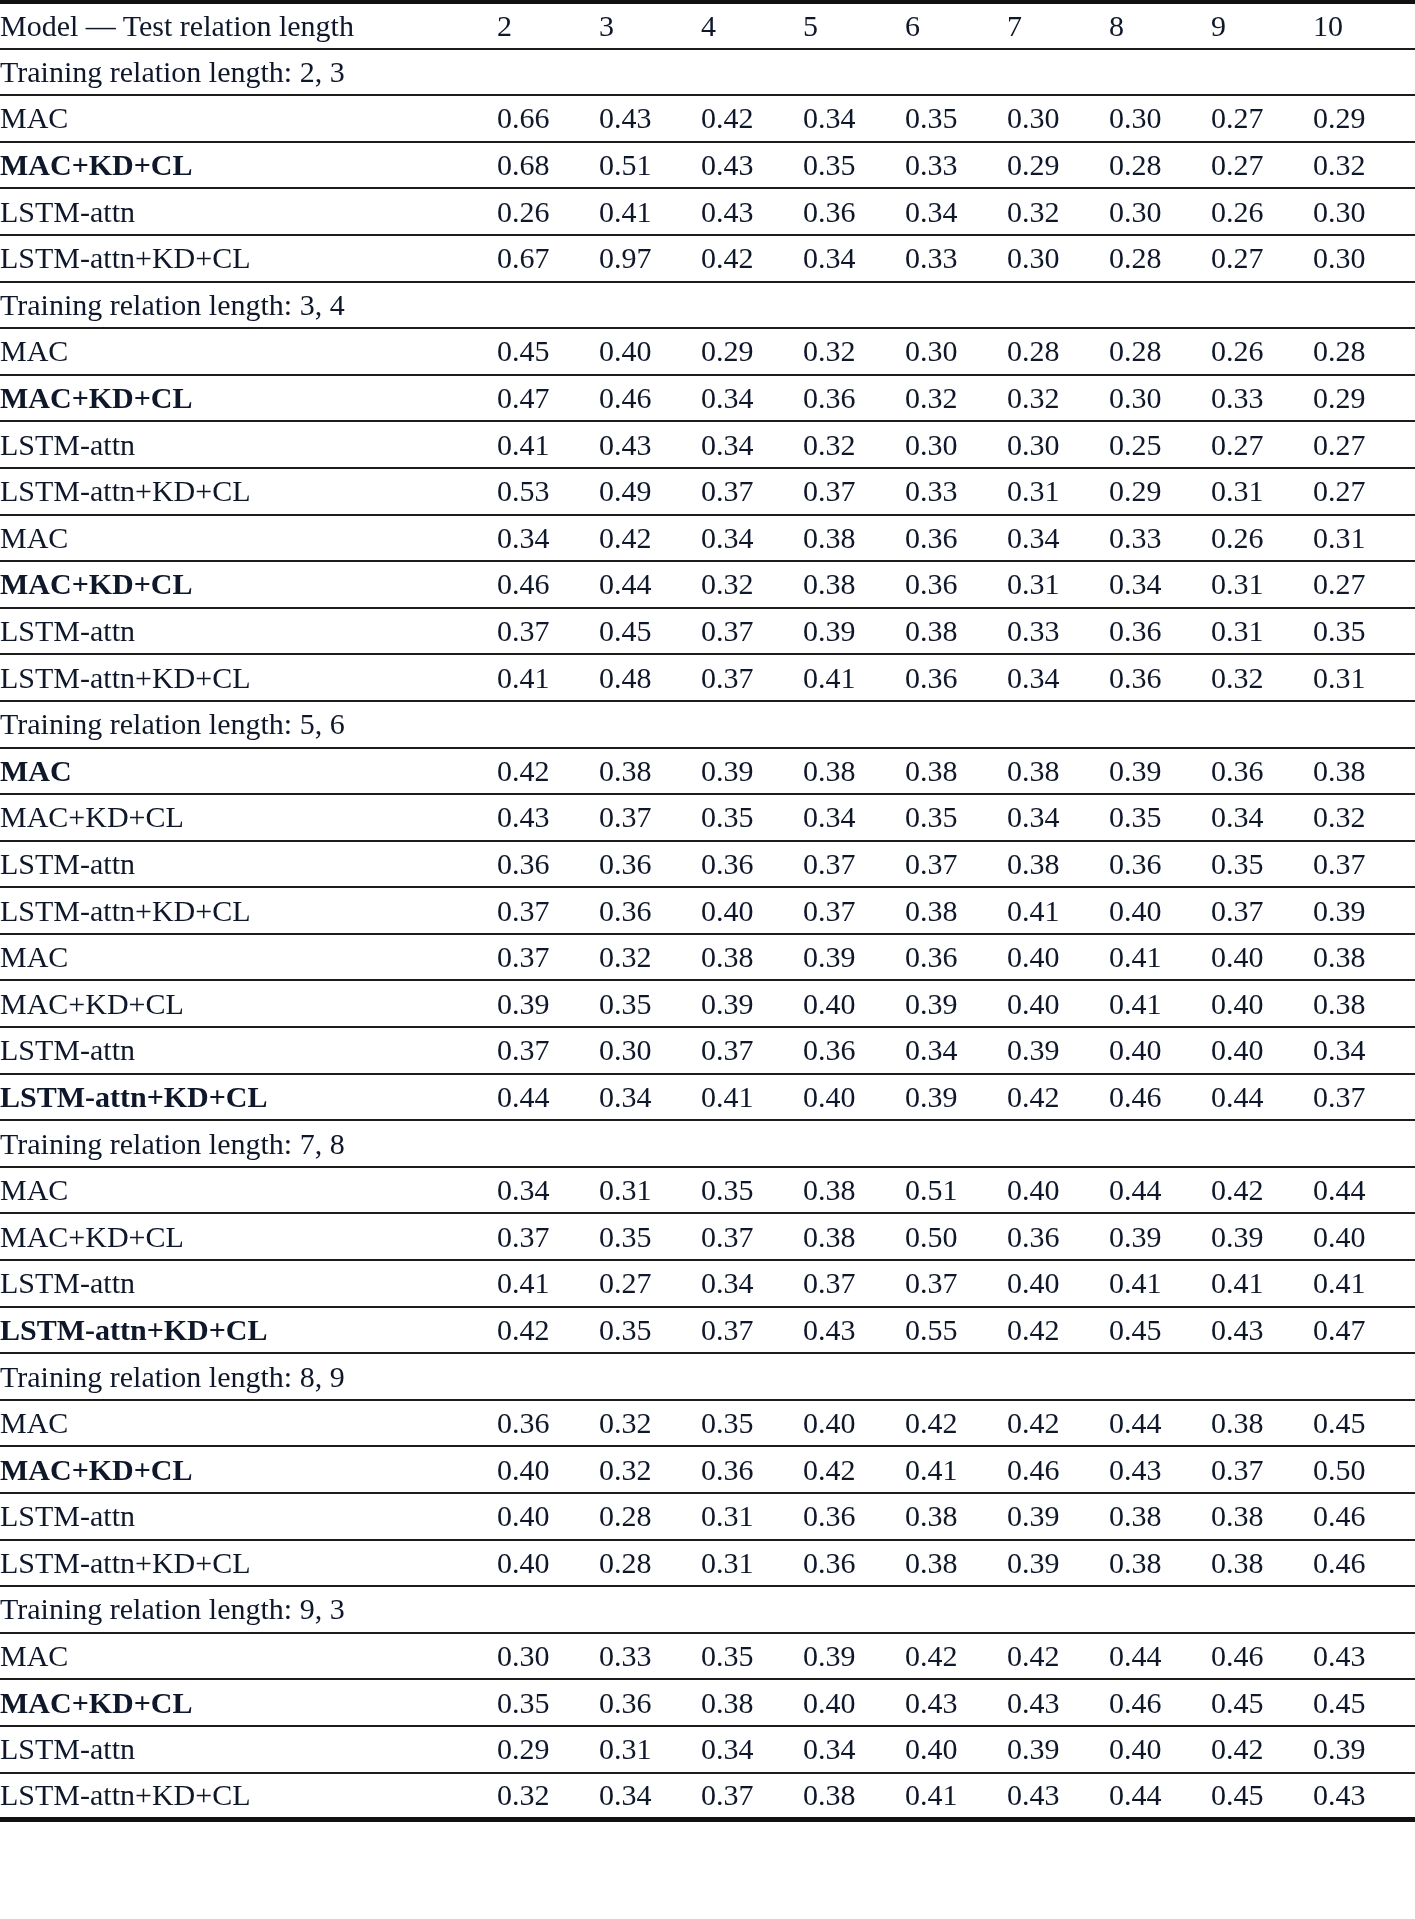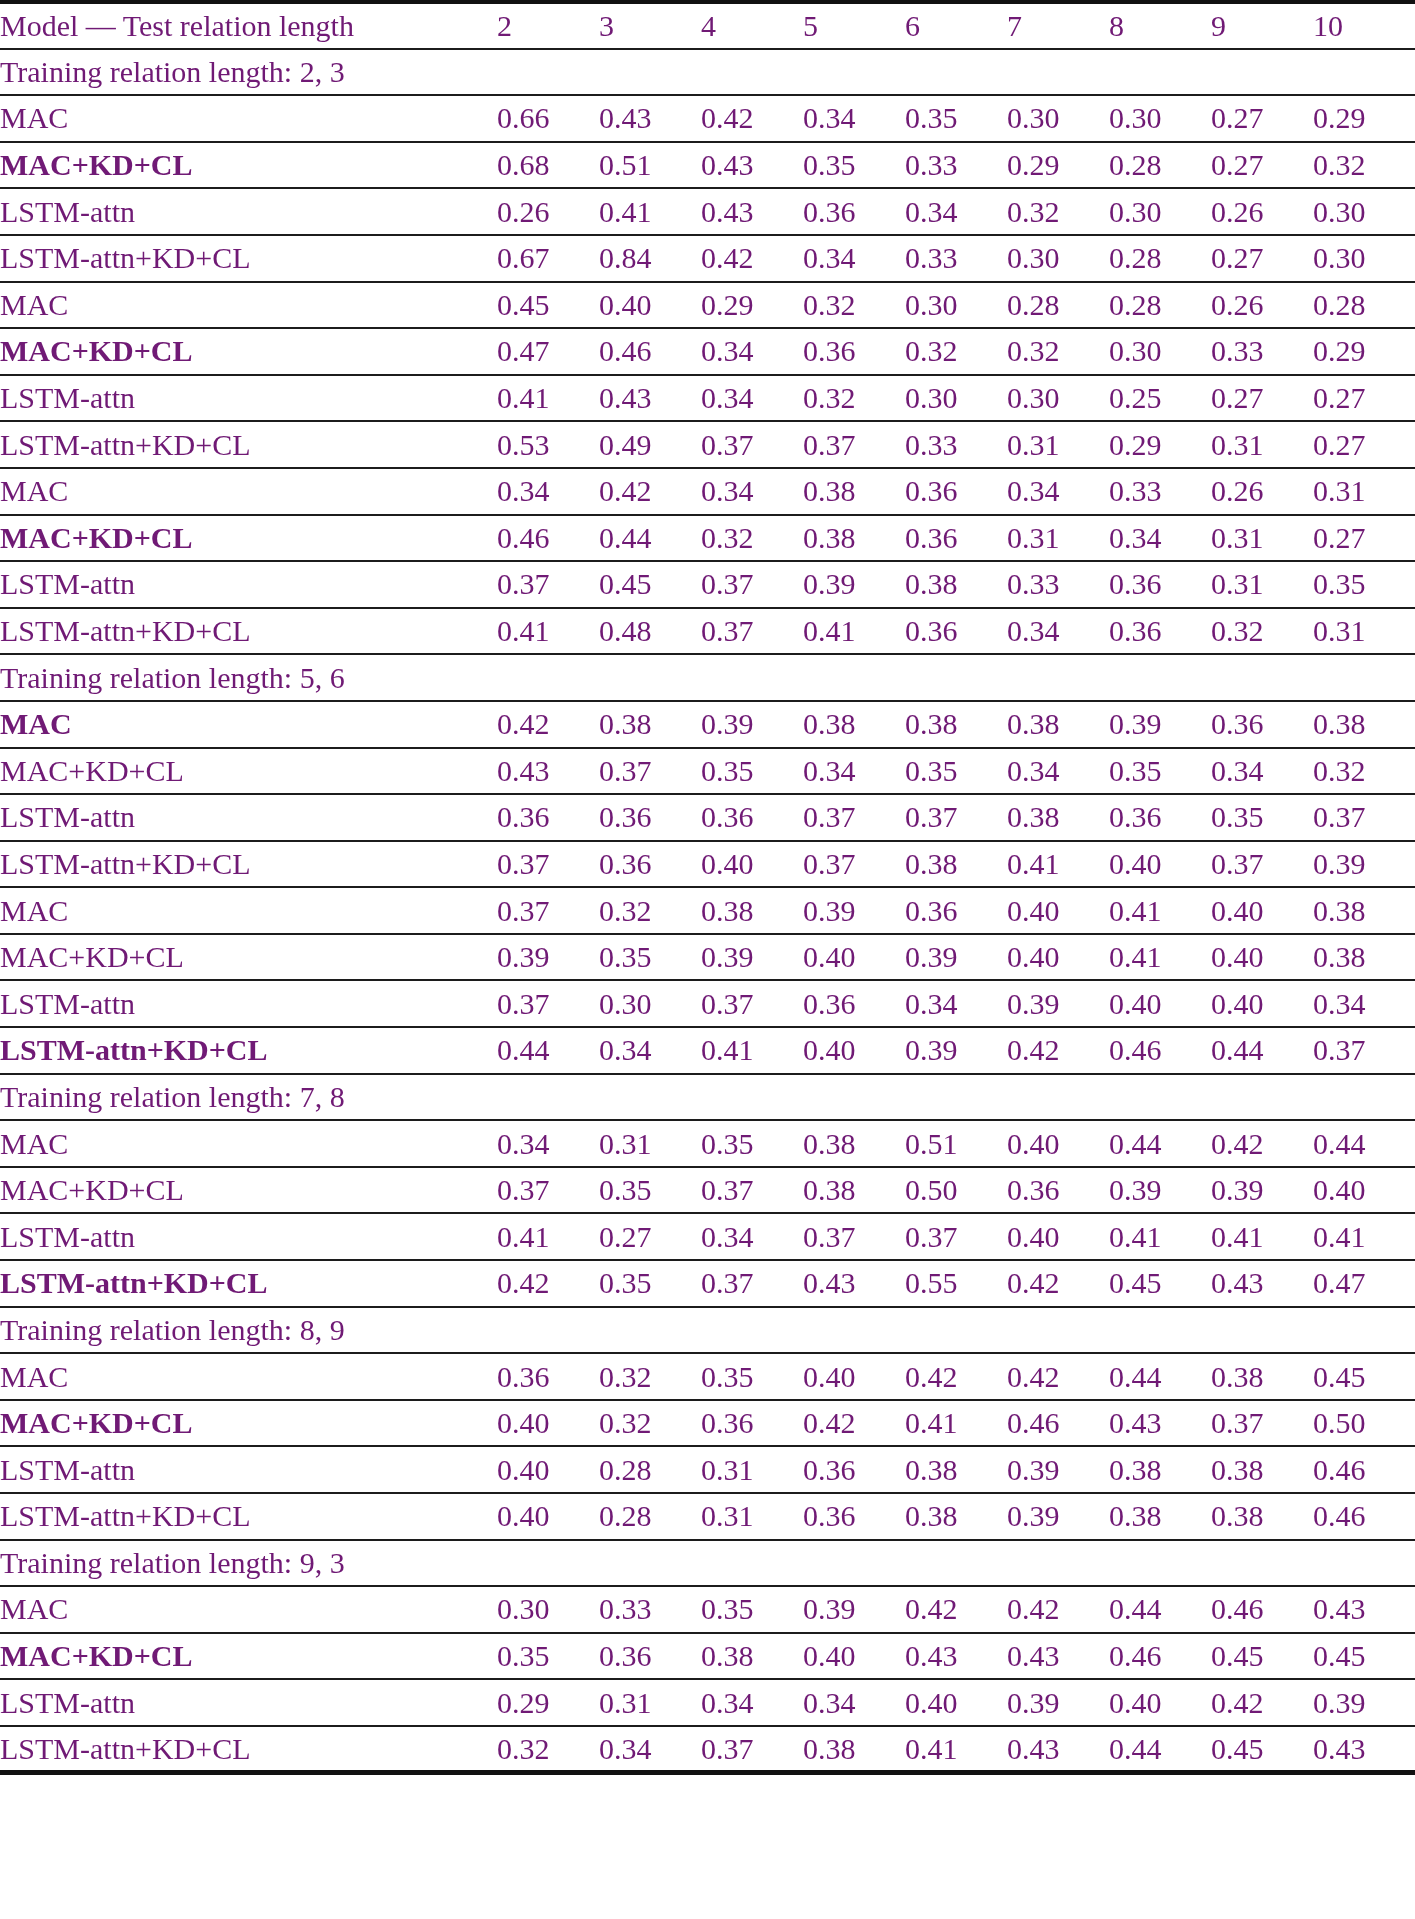"Model — Test relation length" table.results { color: #701a75 -> #0f172a }
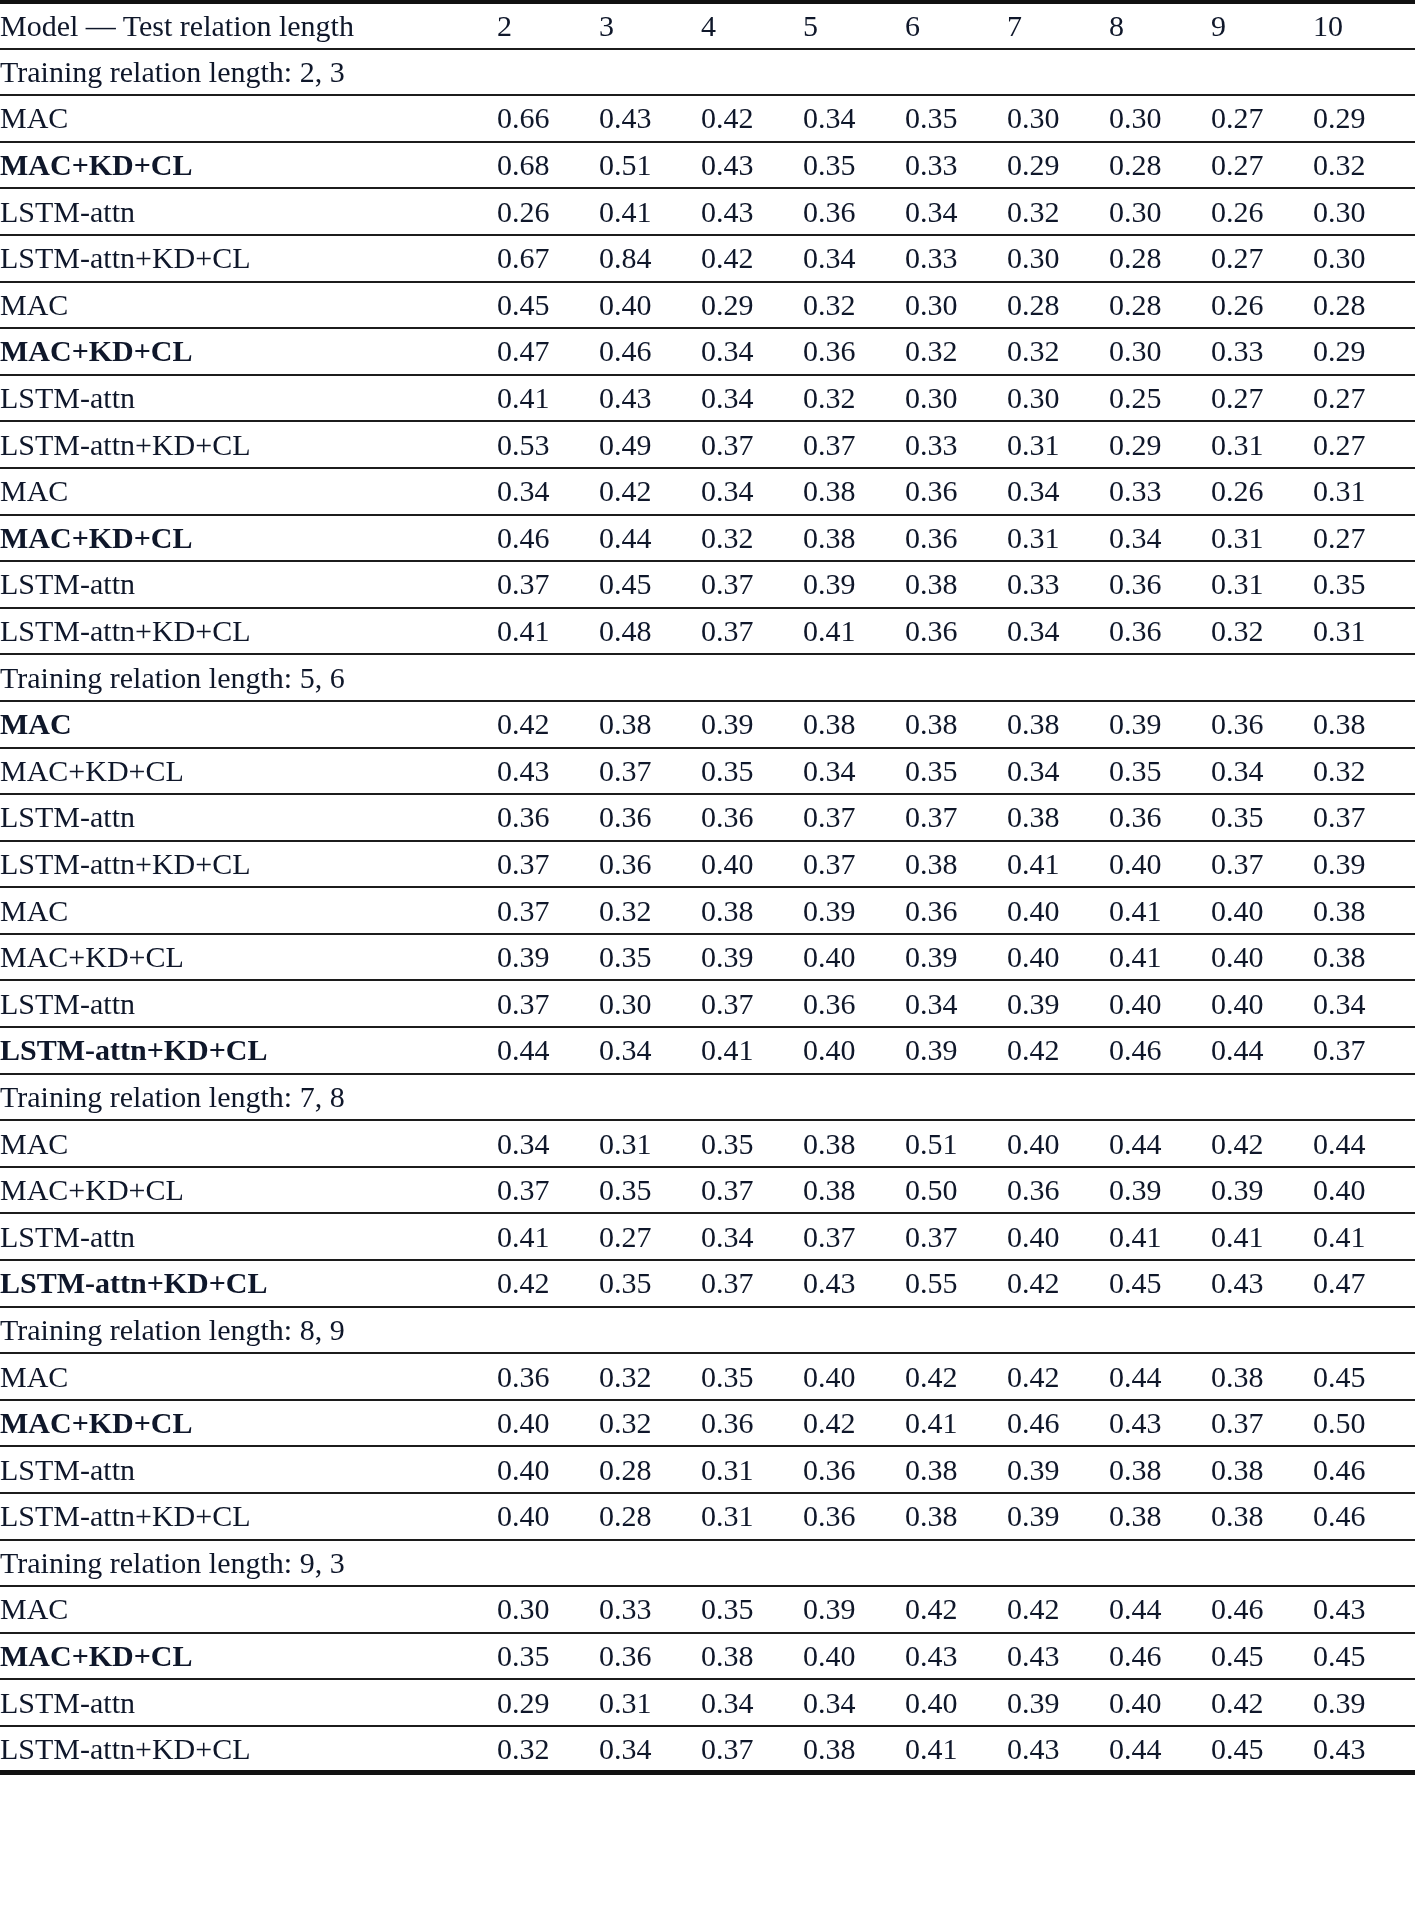"0.84" td.num-cell { text: 0.84 -> 0.97 }
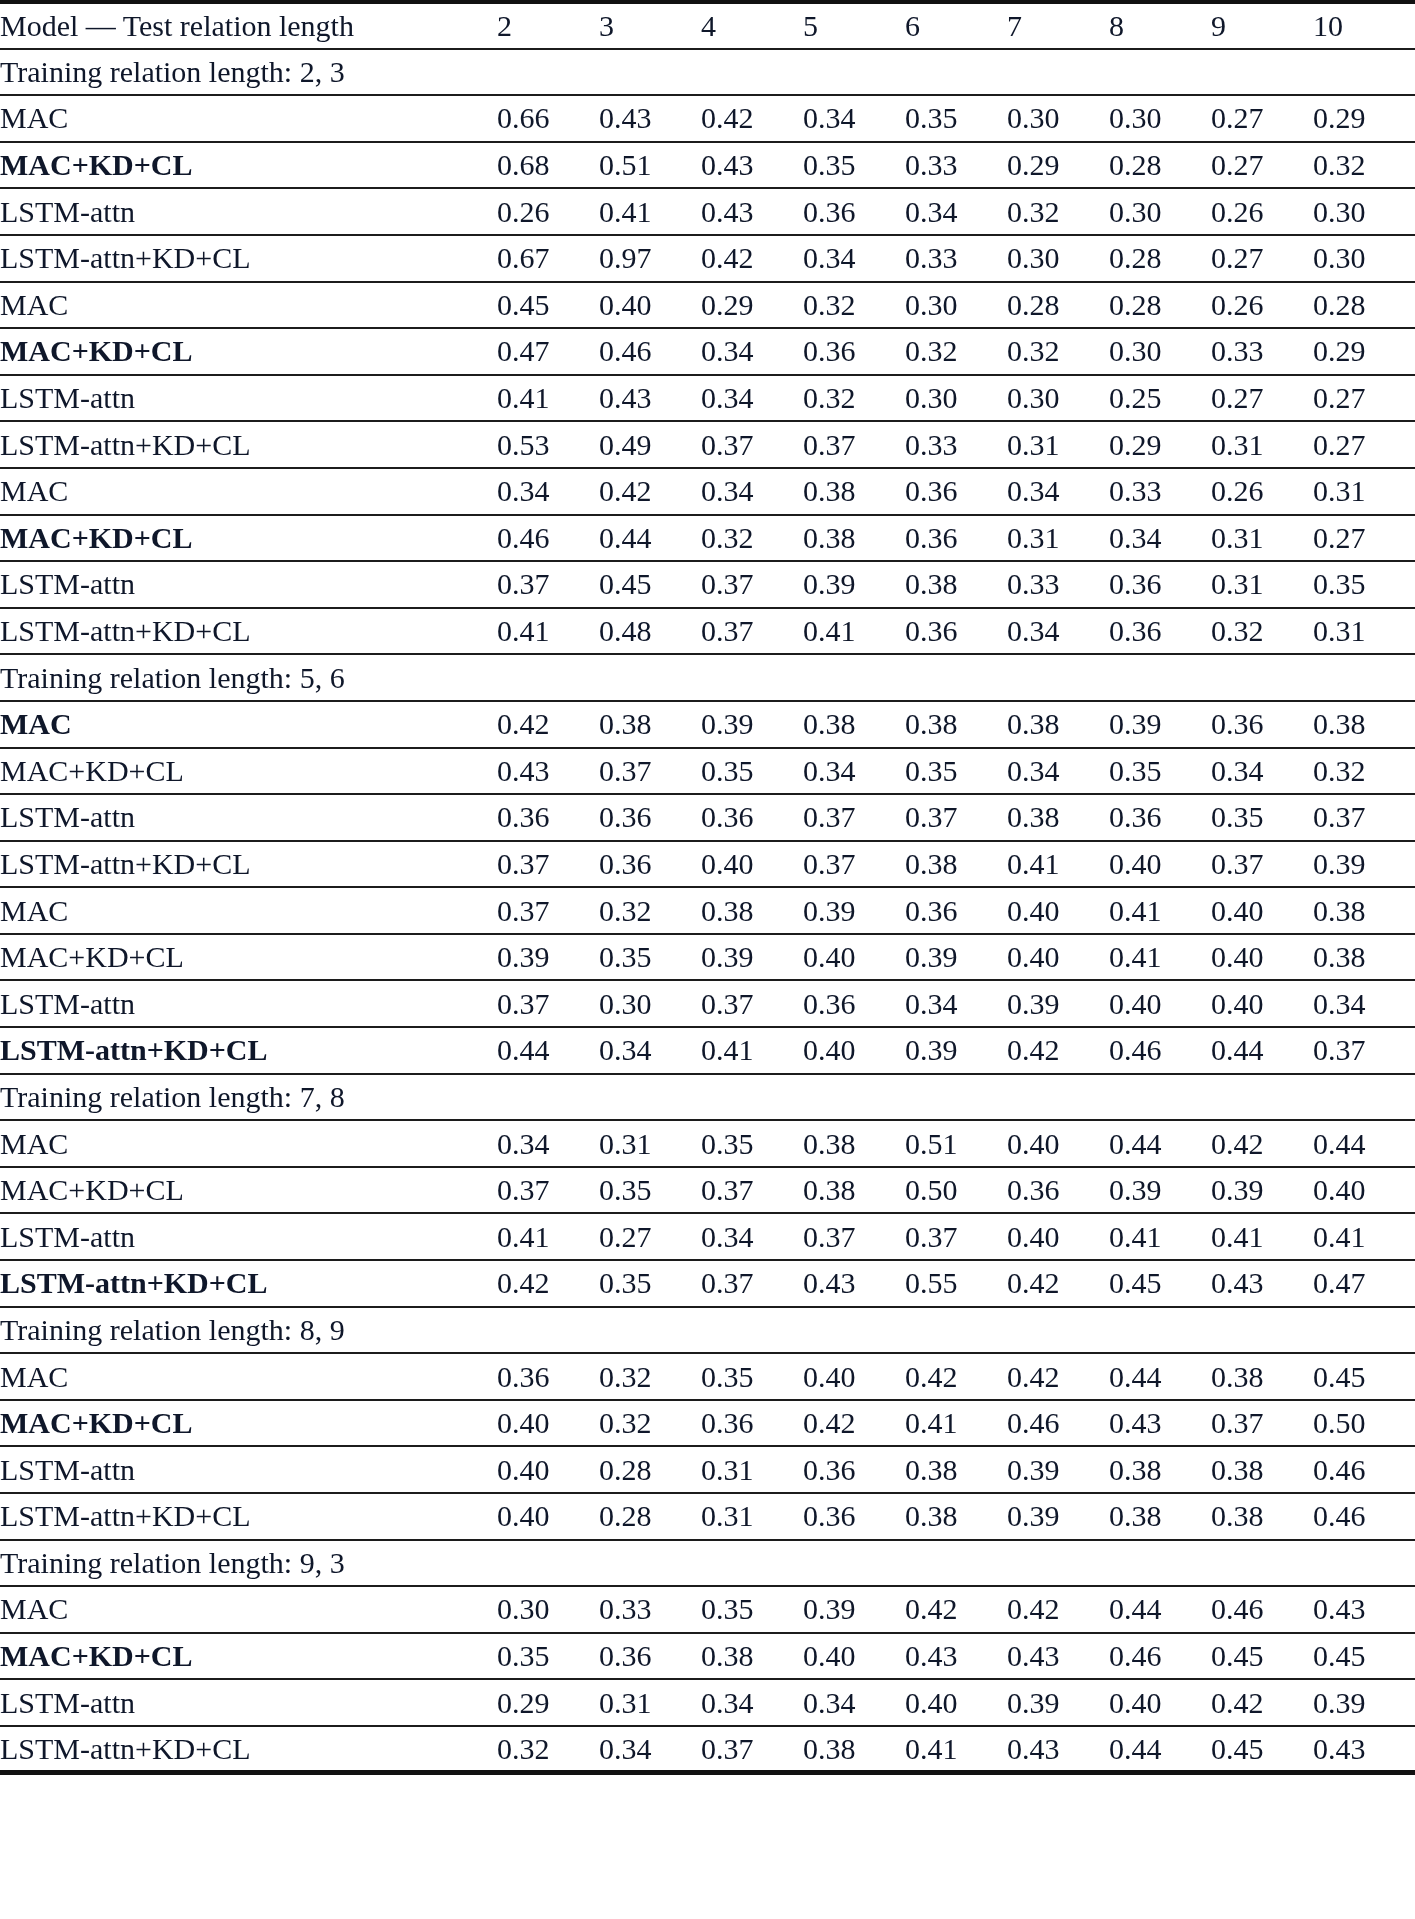"Training relation length: 3, 4" tr { html: none -> <tr> <td>Training relation length: 3, 4</td> </tr> }
